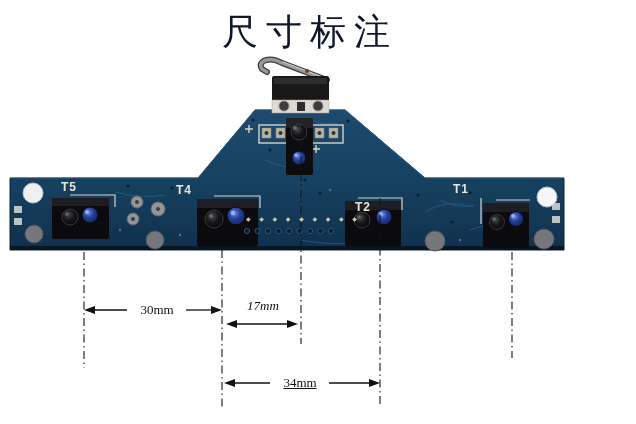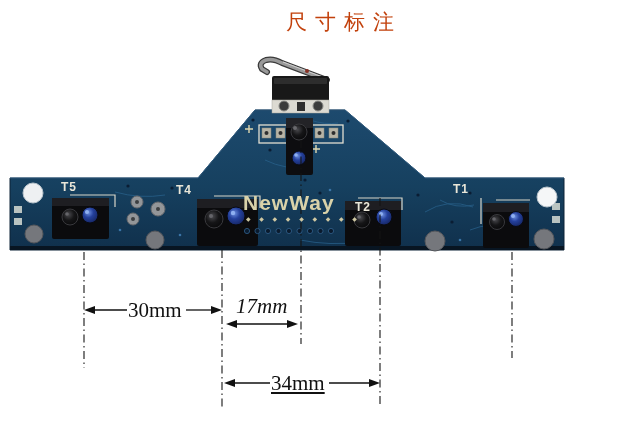"尺寸标注" .page-title { color: #c2410c -> #0f172a; font-size: 21px -> 36px; text-align: right -> left }
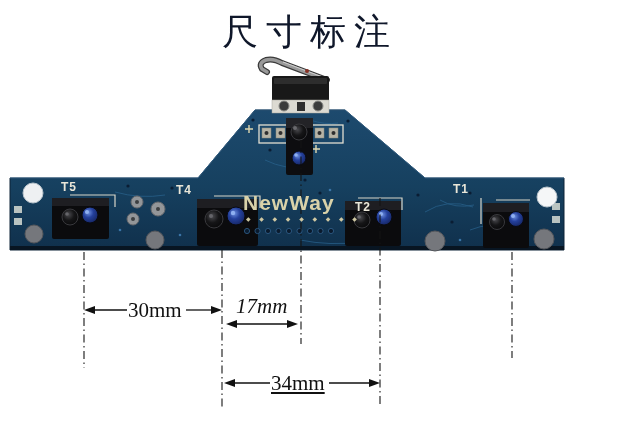"NewWay" div.abs { html: <div>NewWay</div> -> none }
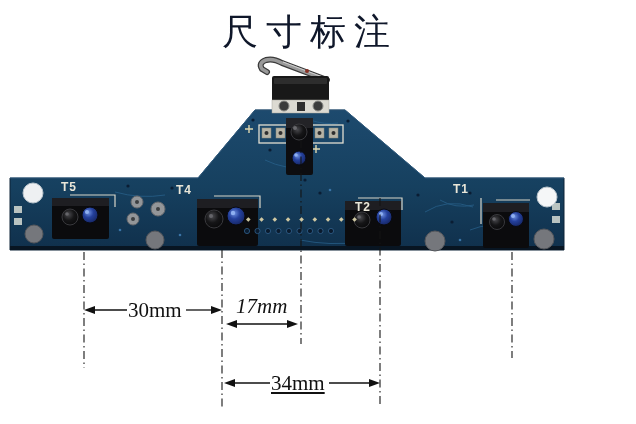"30mm" .dim-label { font-size: 21px -> 13px; text-align: left -> center }
